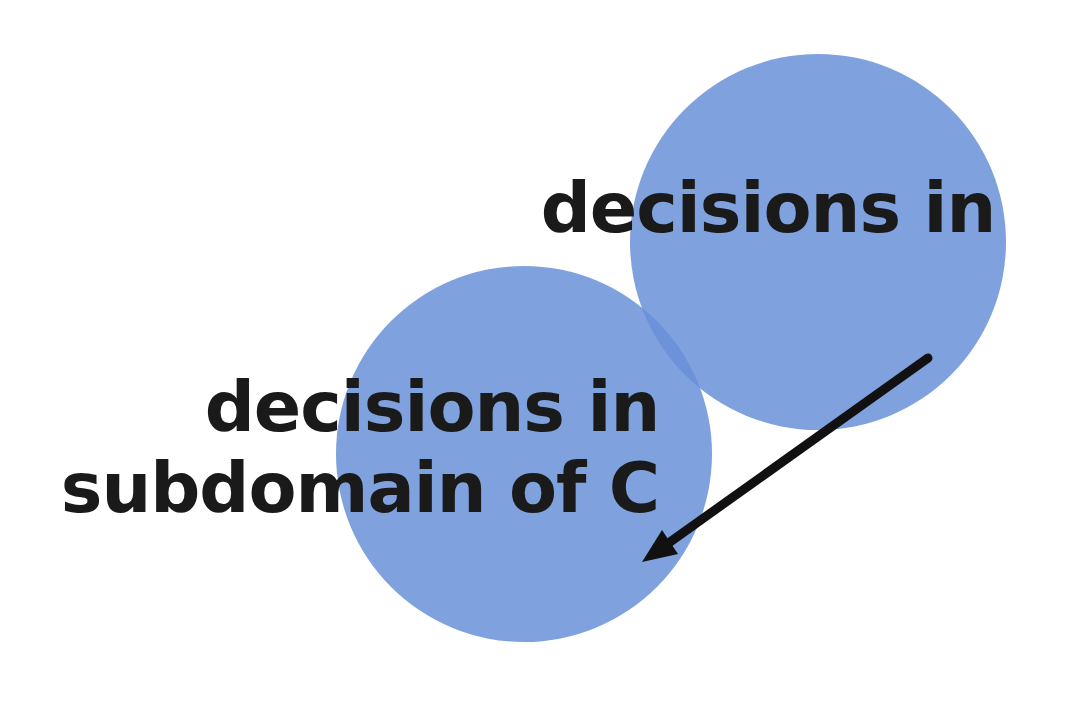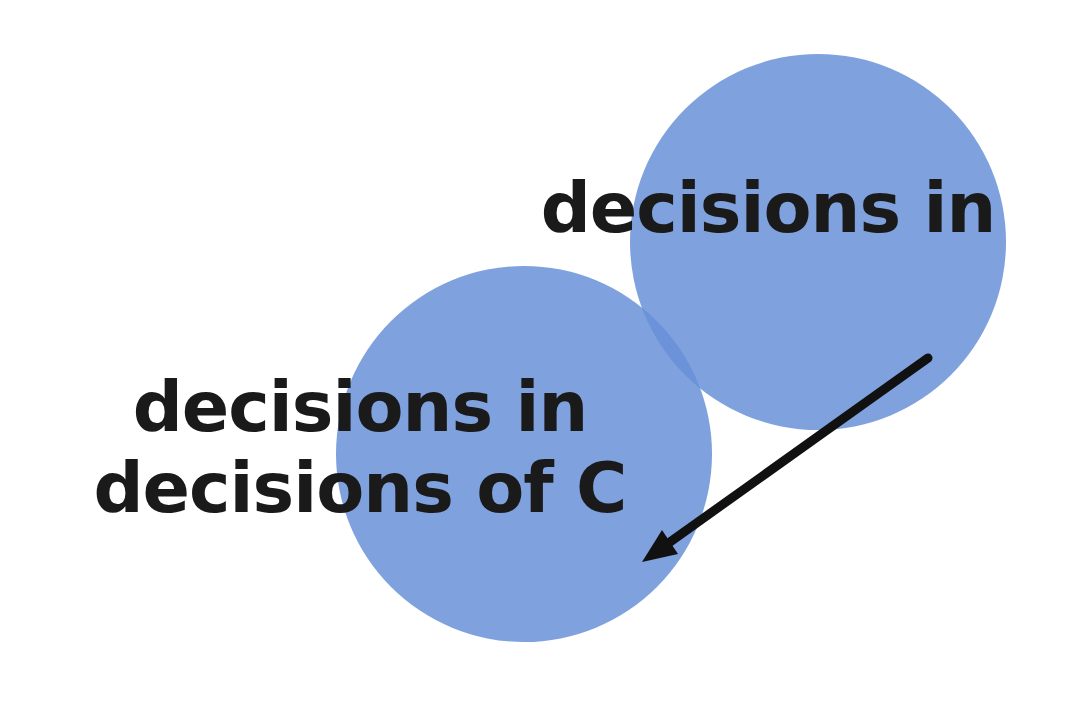"decisions in" .label { text-align: center -> right }
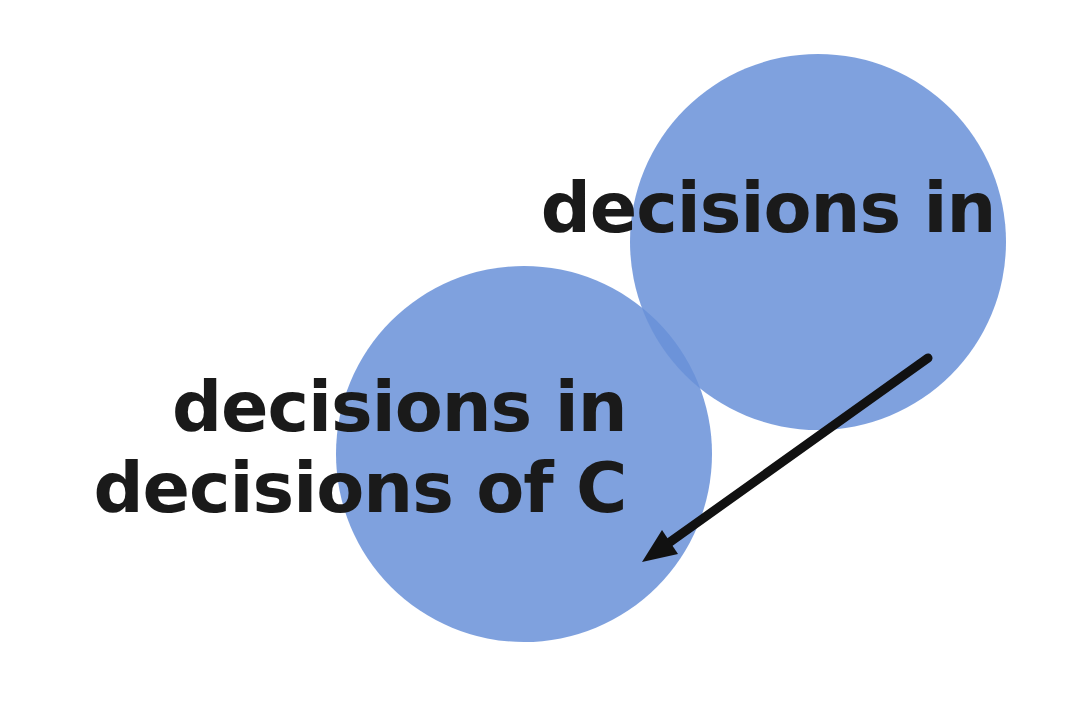"decisions of C" div { text: decisions -> subdomain }
